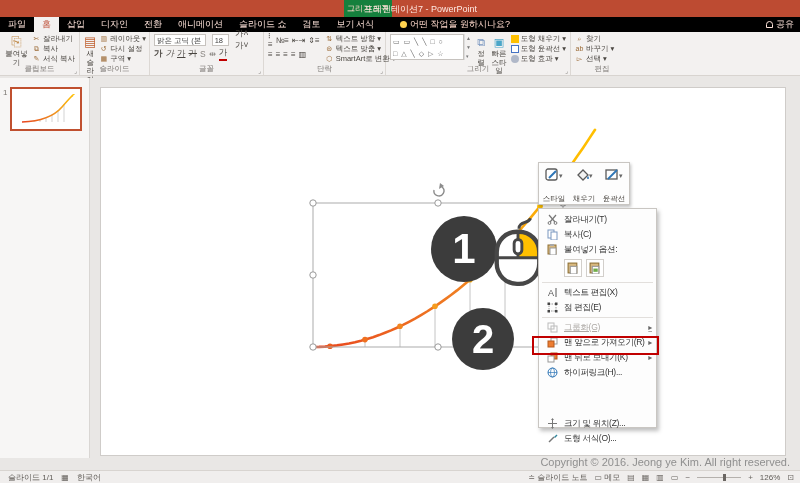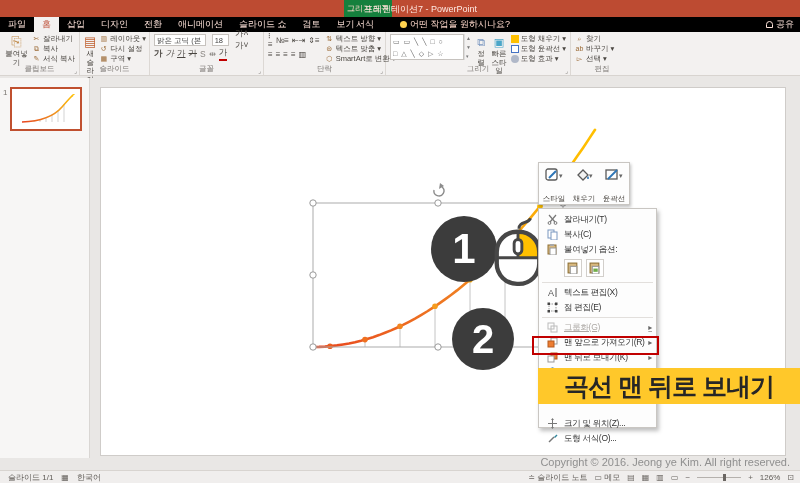"곡선 맨 뒤로 보내기" div { html: <div> <span>곡선 맨 뒤로 보내기</span> </div> -> none }
